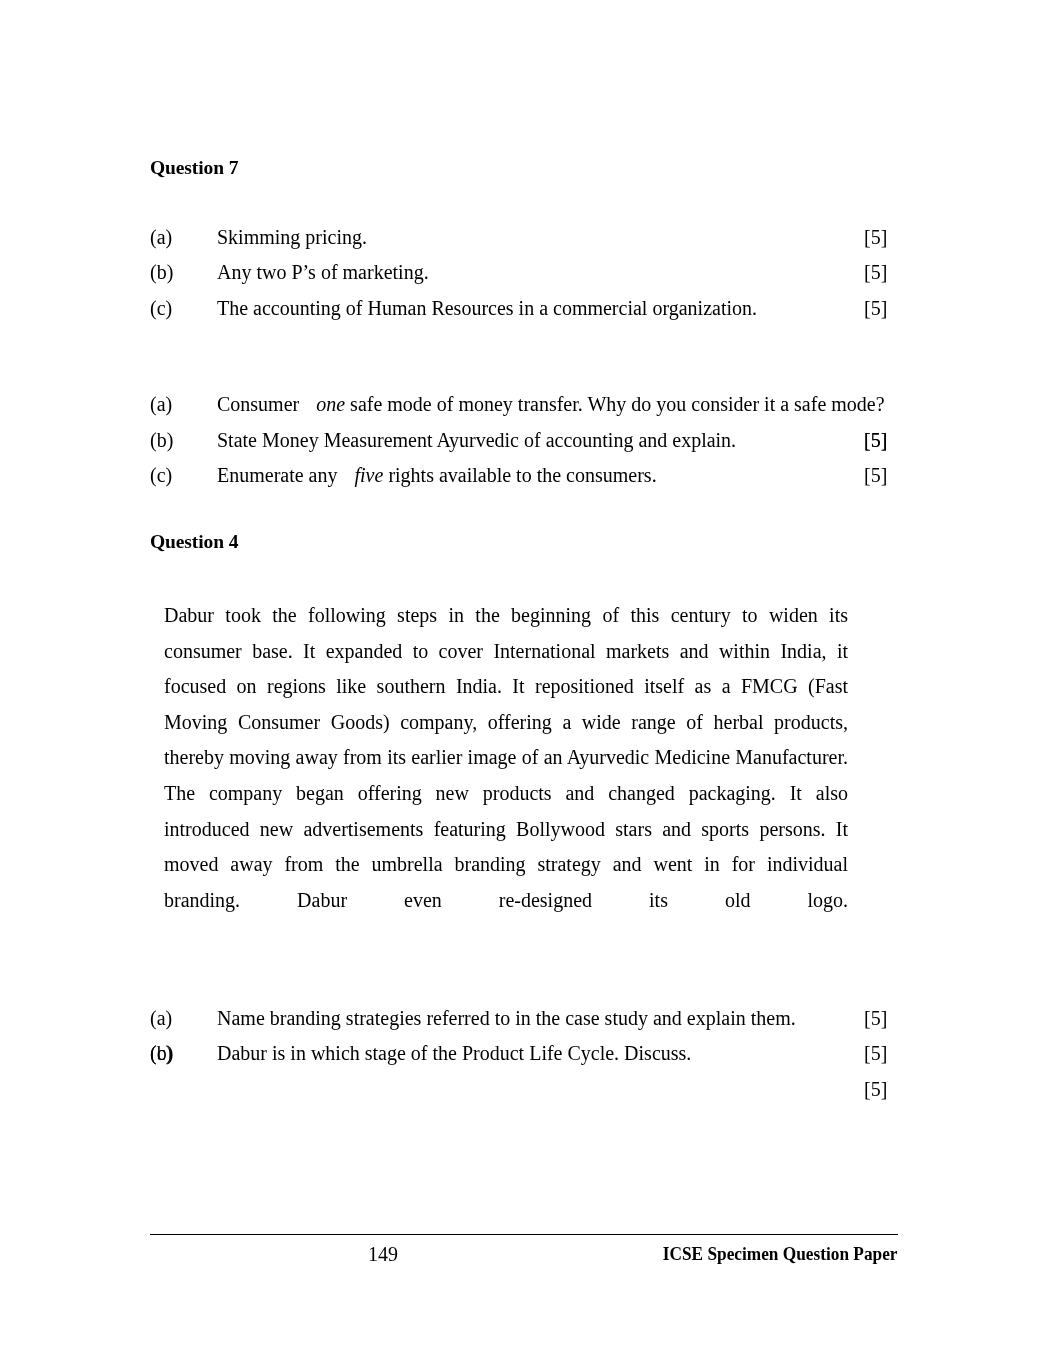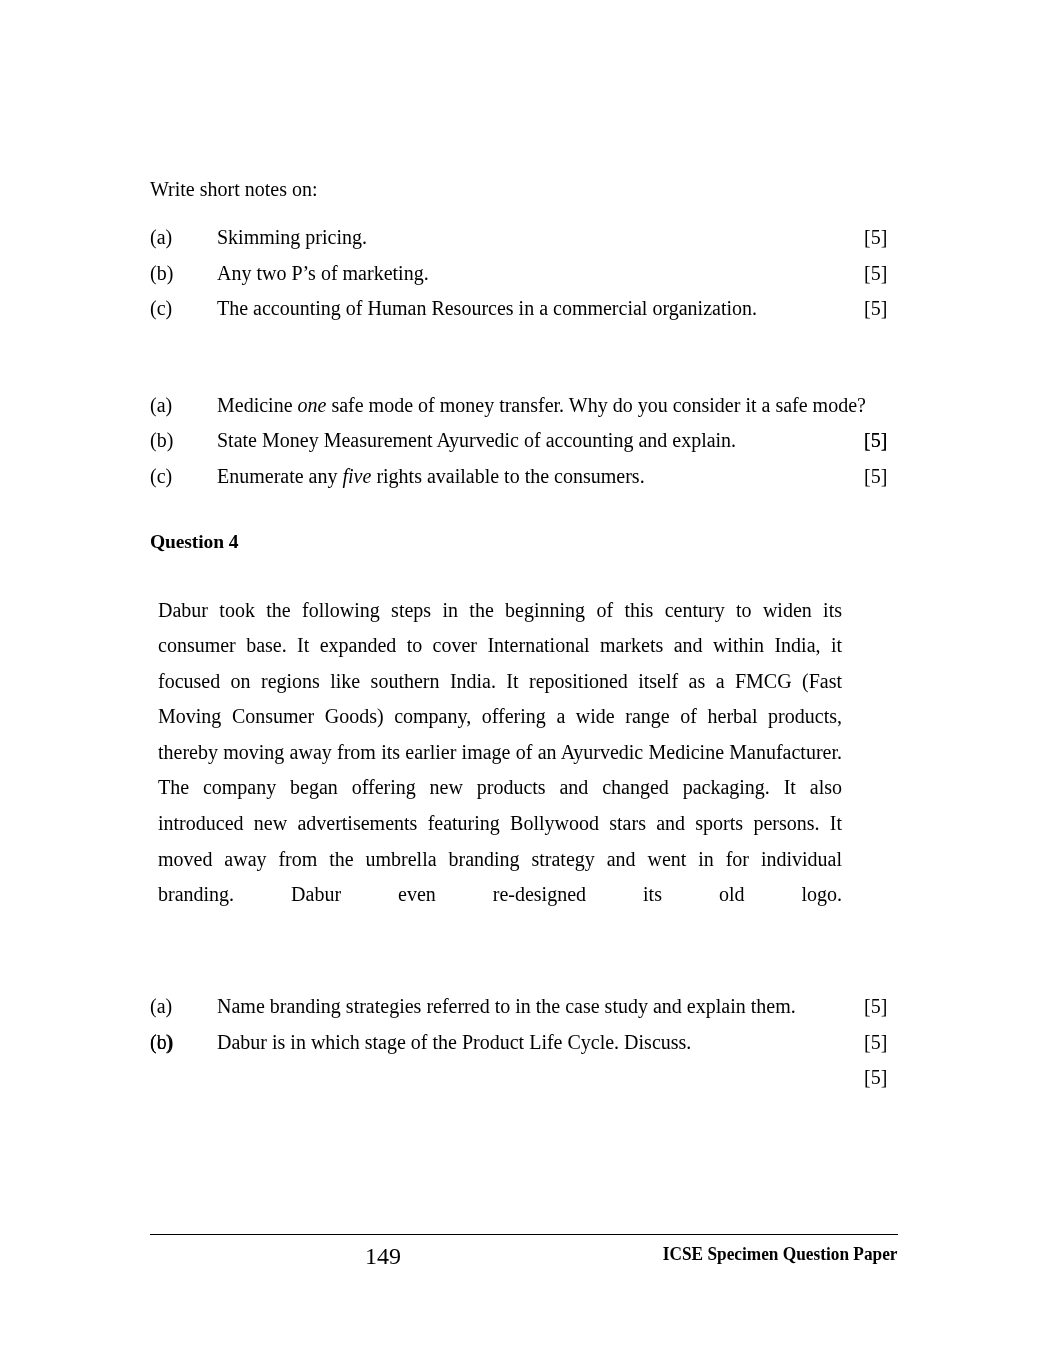"Question 7" div.q-heading { html: none -> <div>Question 7</div> }
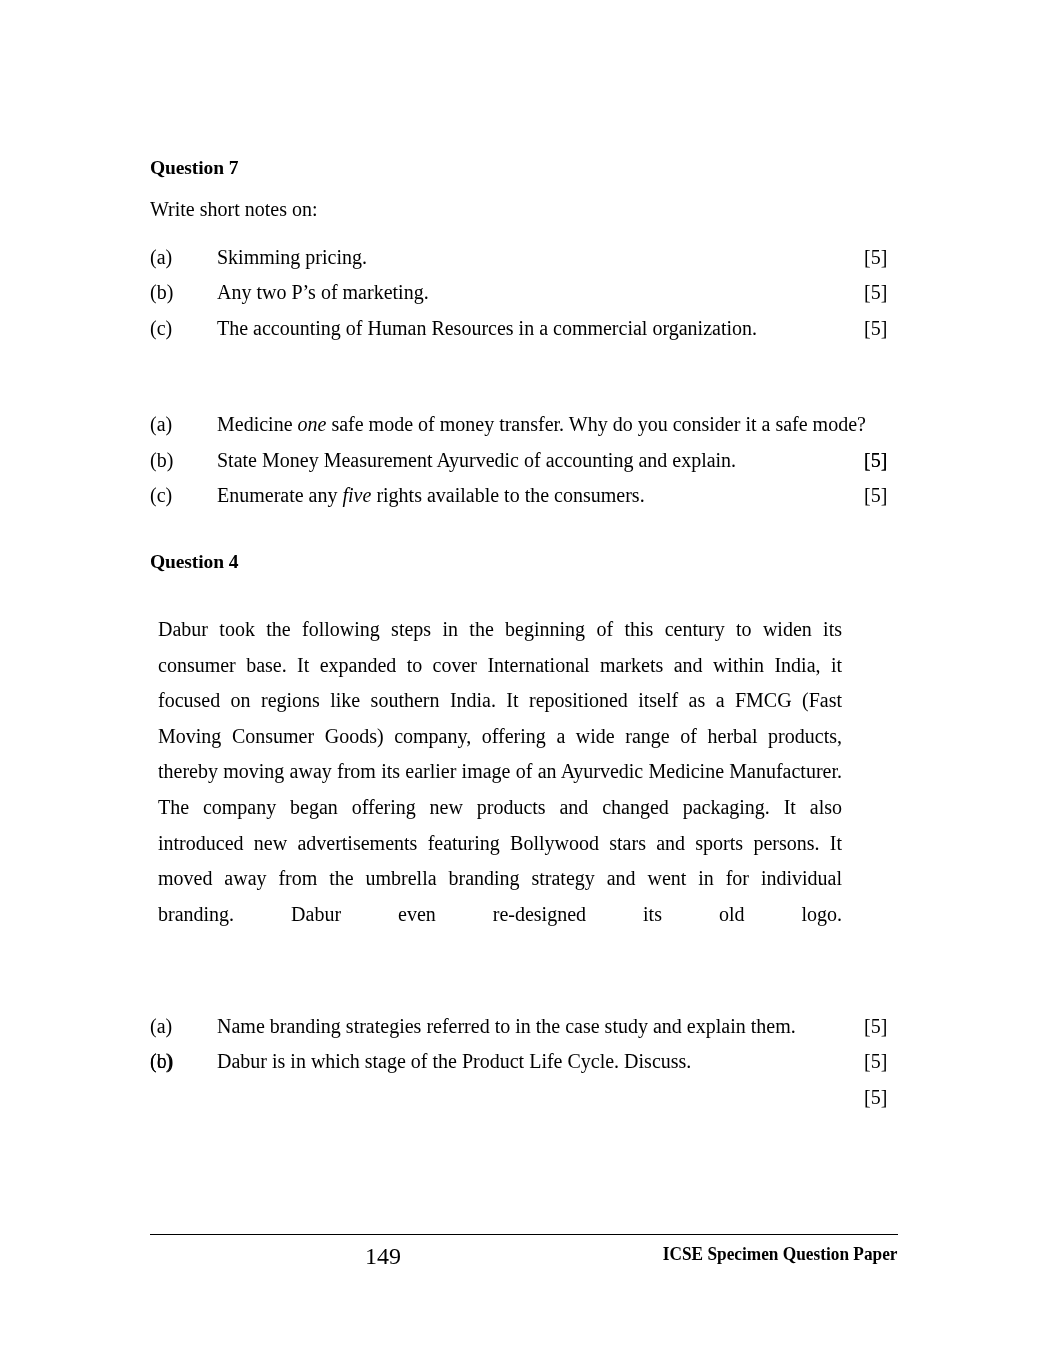"Write short notes on:" div.lead-line { html: <div>Write short notes on:</div> -> none }
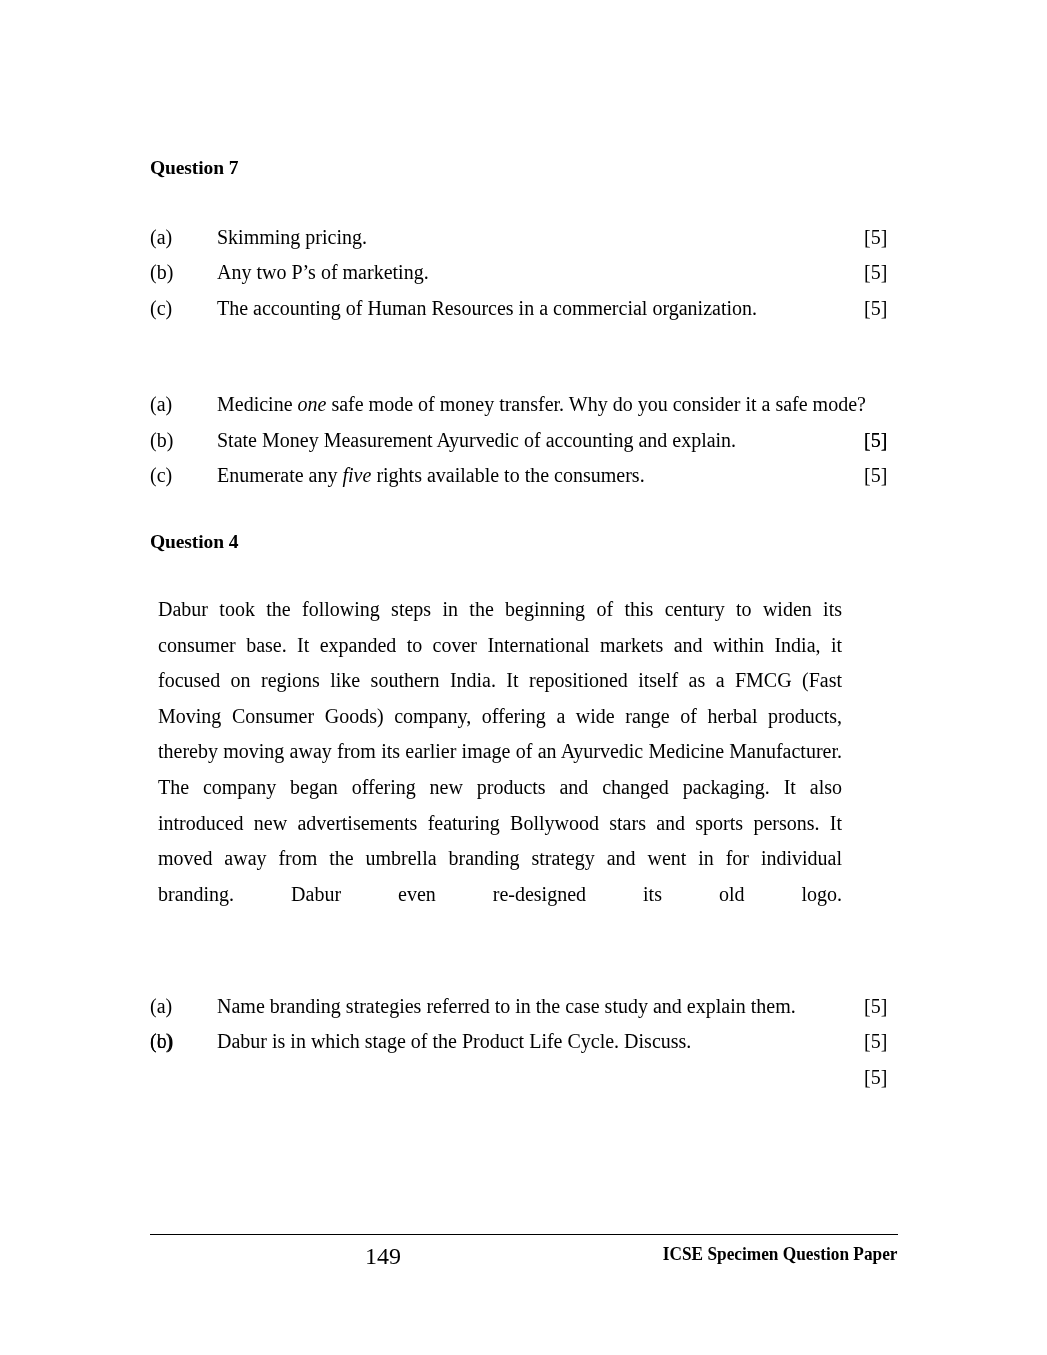"Medicine" span { text: Medicine -> Consumer }
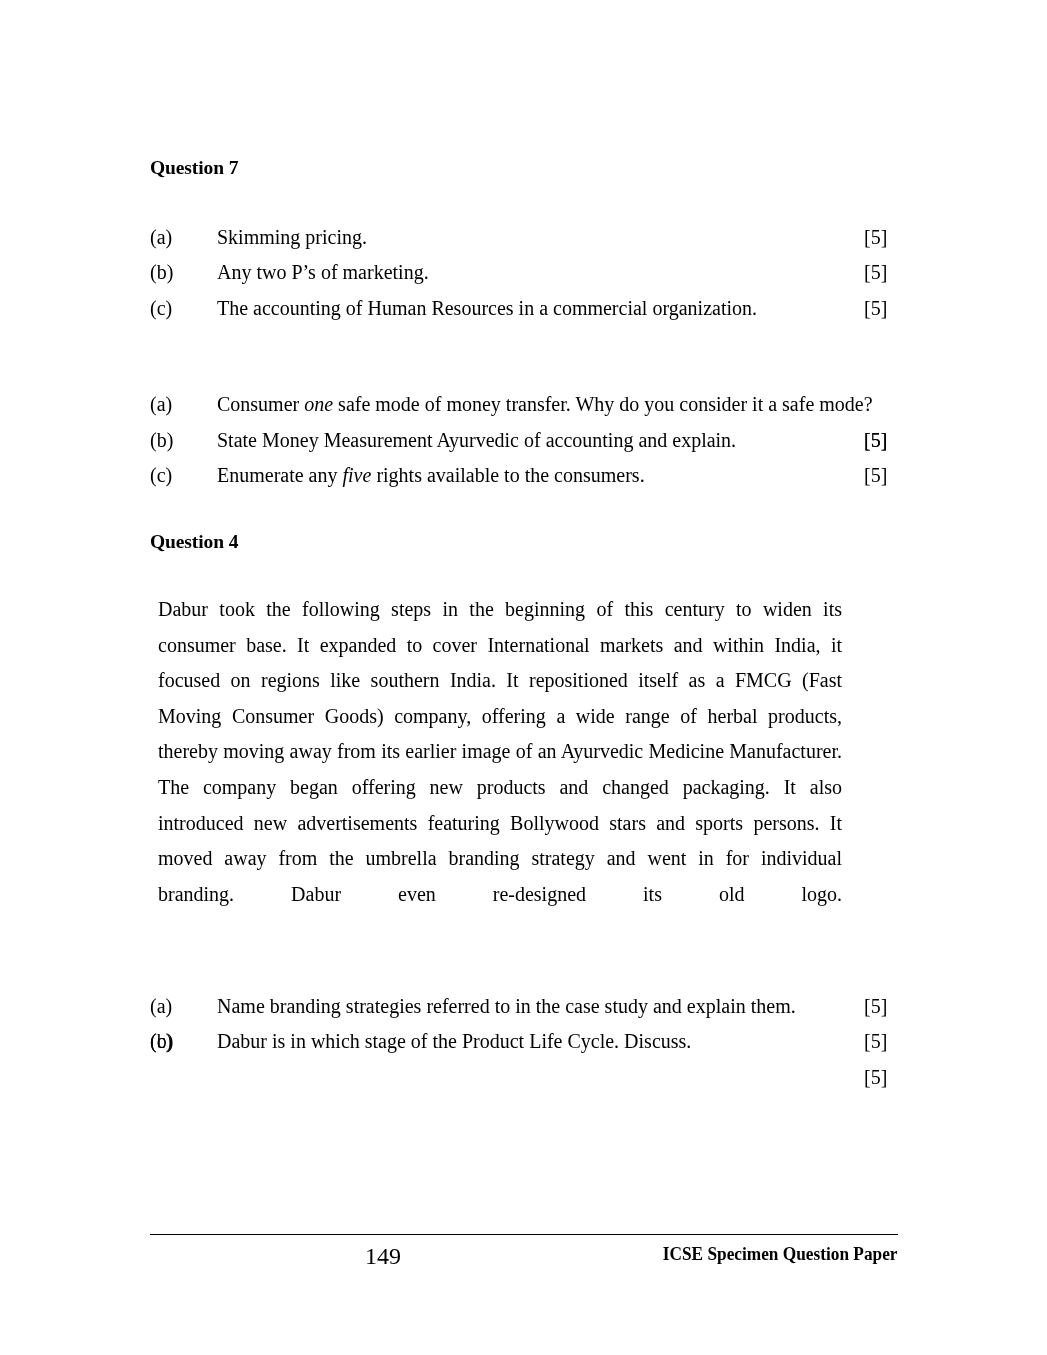"one" .ital { margin-left: none -> 12px }
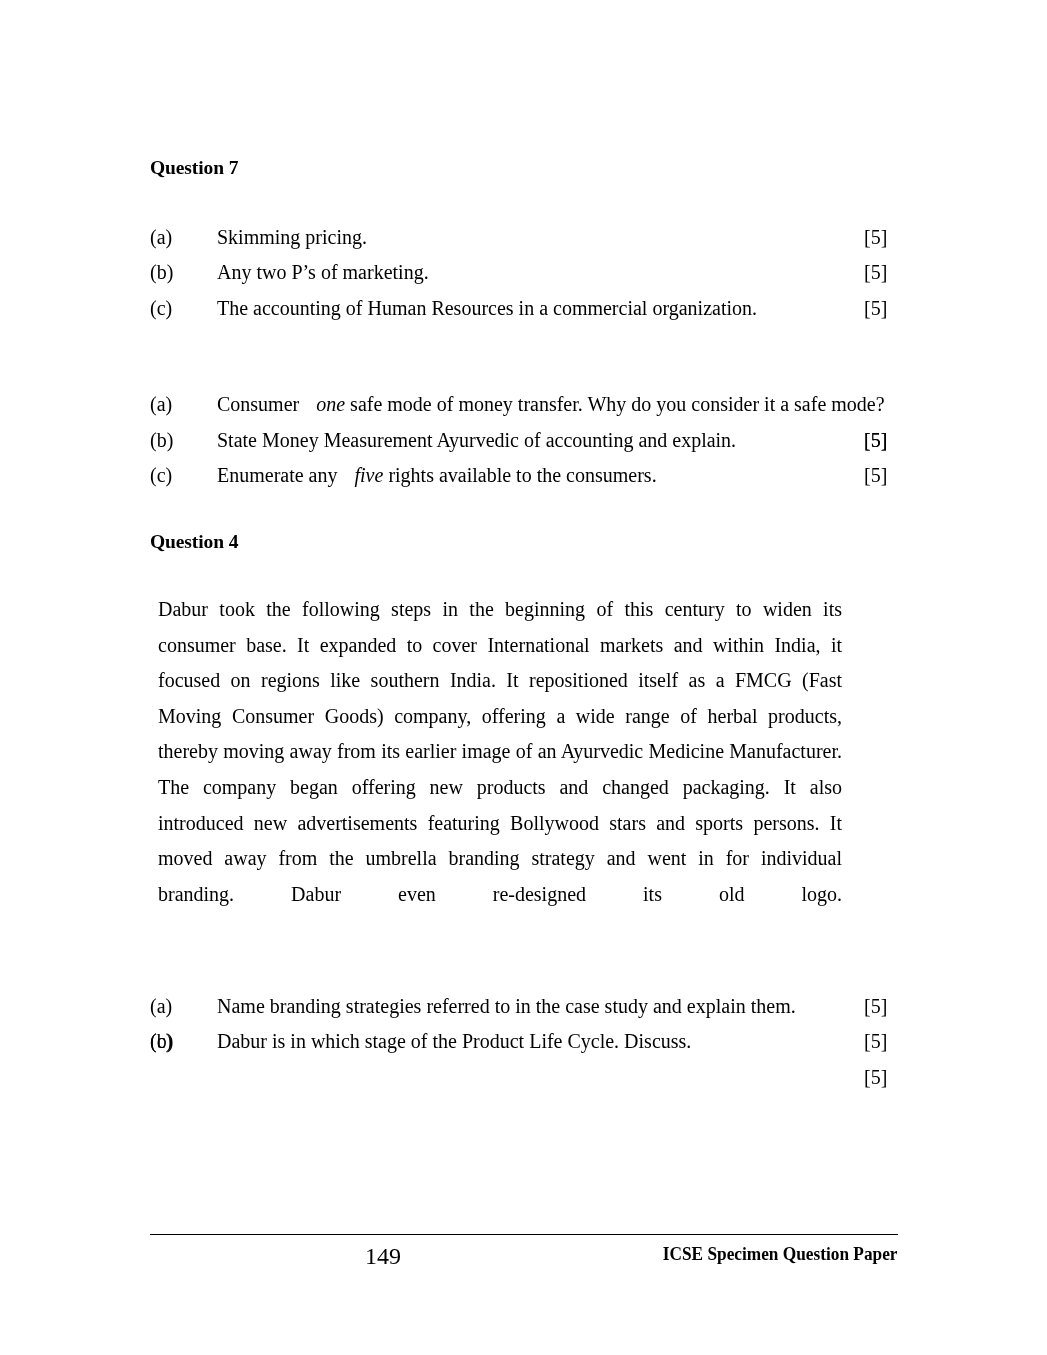"Dabur took the following steps" .case-para { margin: 8px -> 14px }
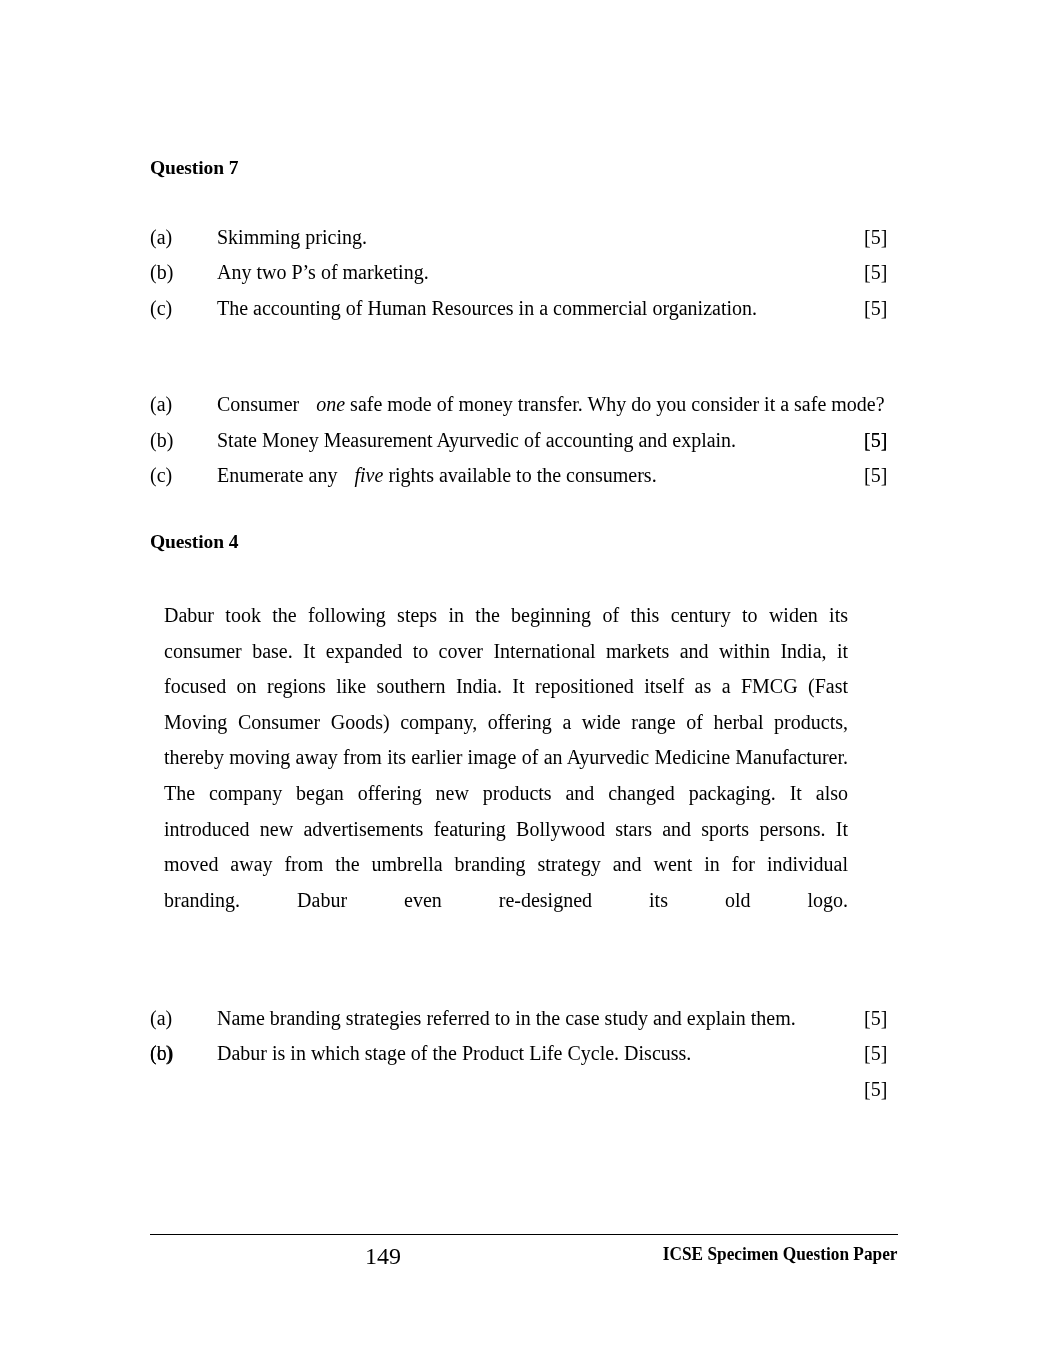"149" .page-num { font-size: 24px -> 20px }
